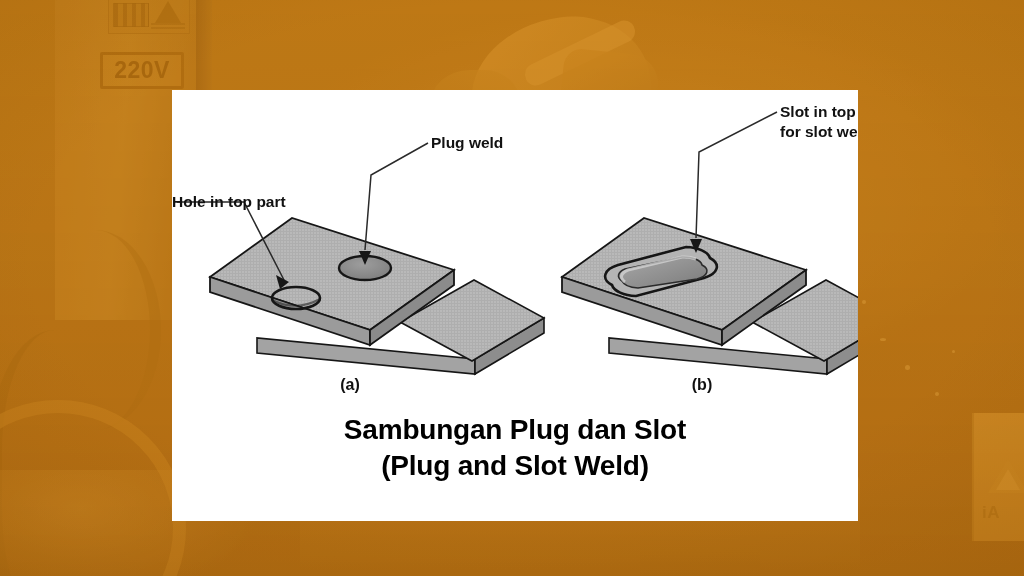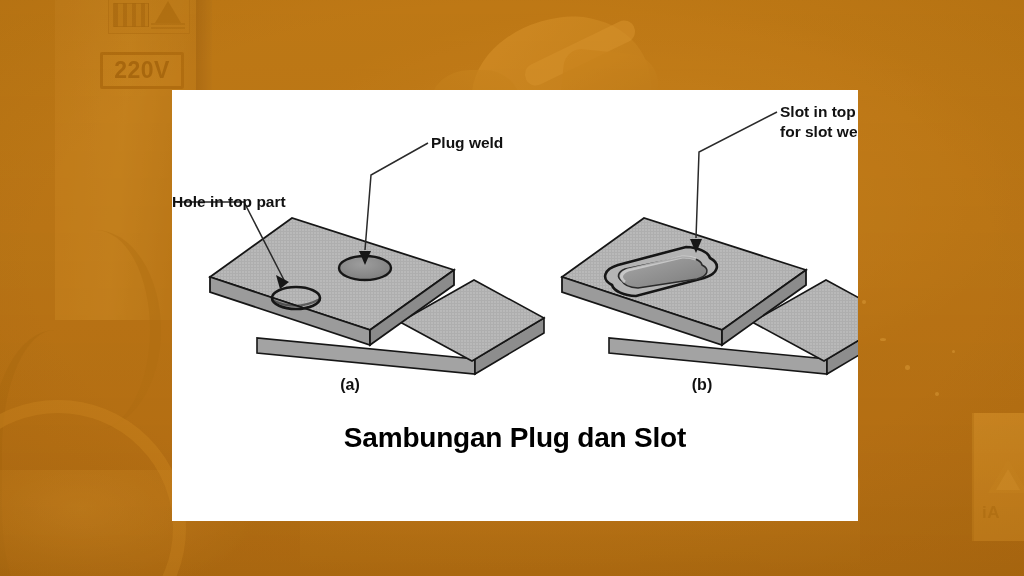"Sambungan Plug dan Slot" .title-block { top: 330px -> 322px }
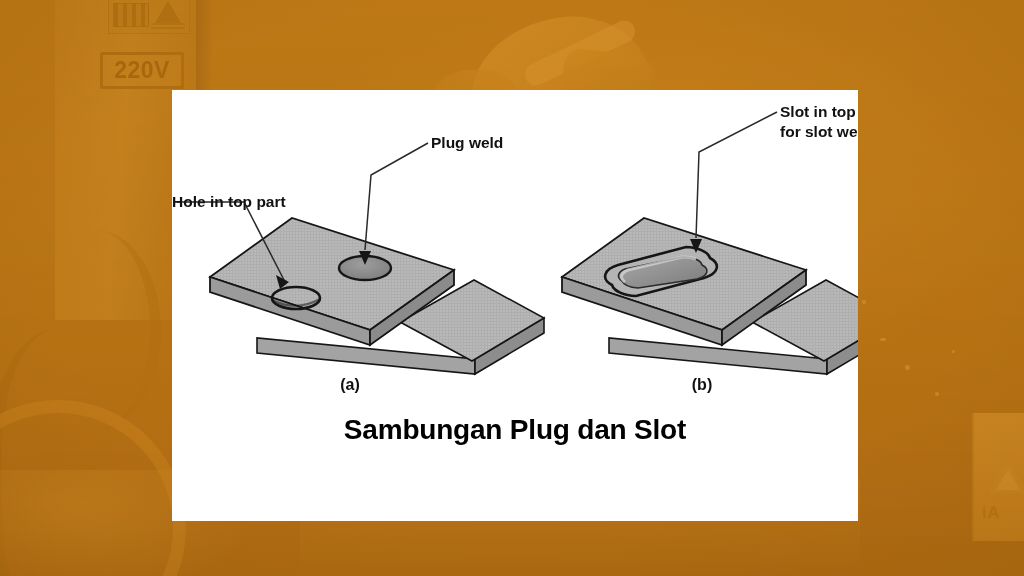"(Plug and Slot Weld)" div.title-line { html: none -> <div>(Plug and Slot Weld)</div> }
